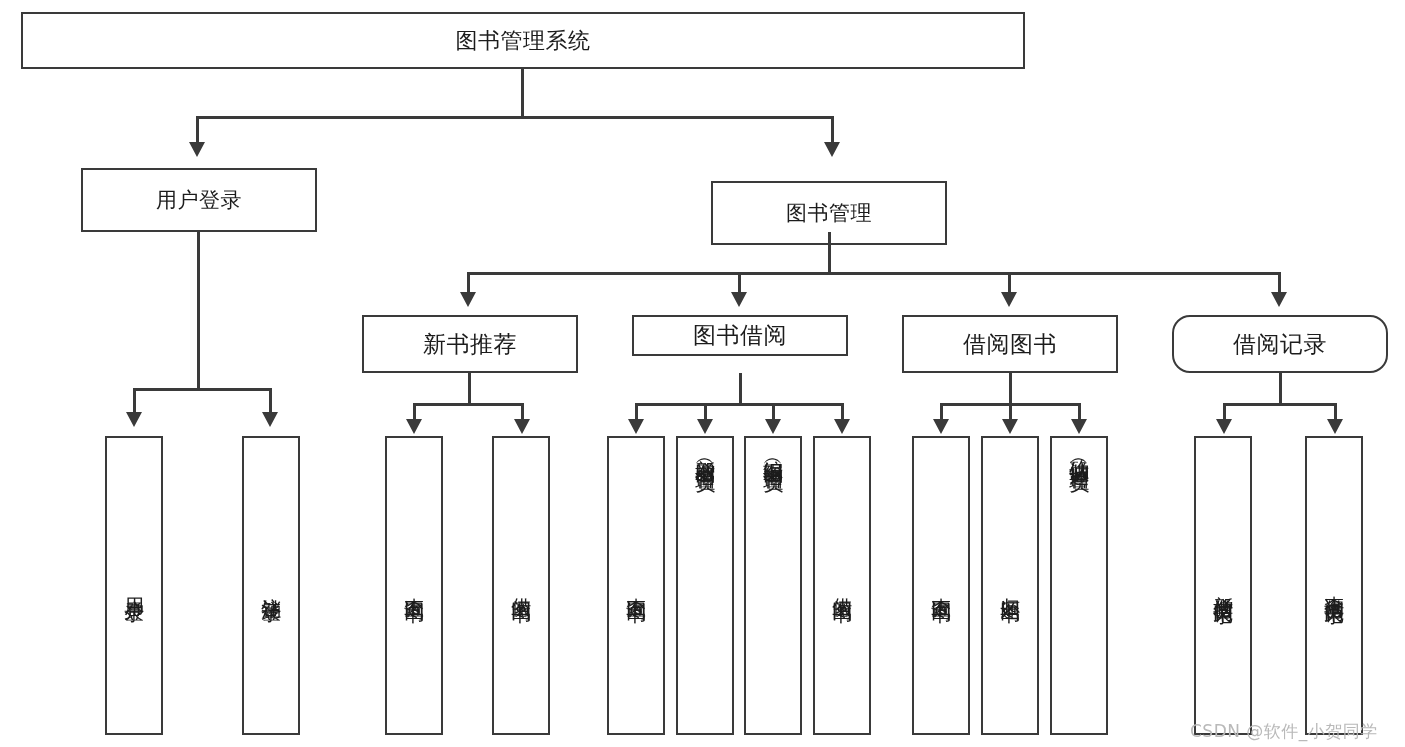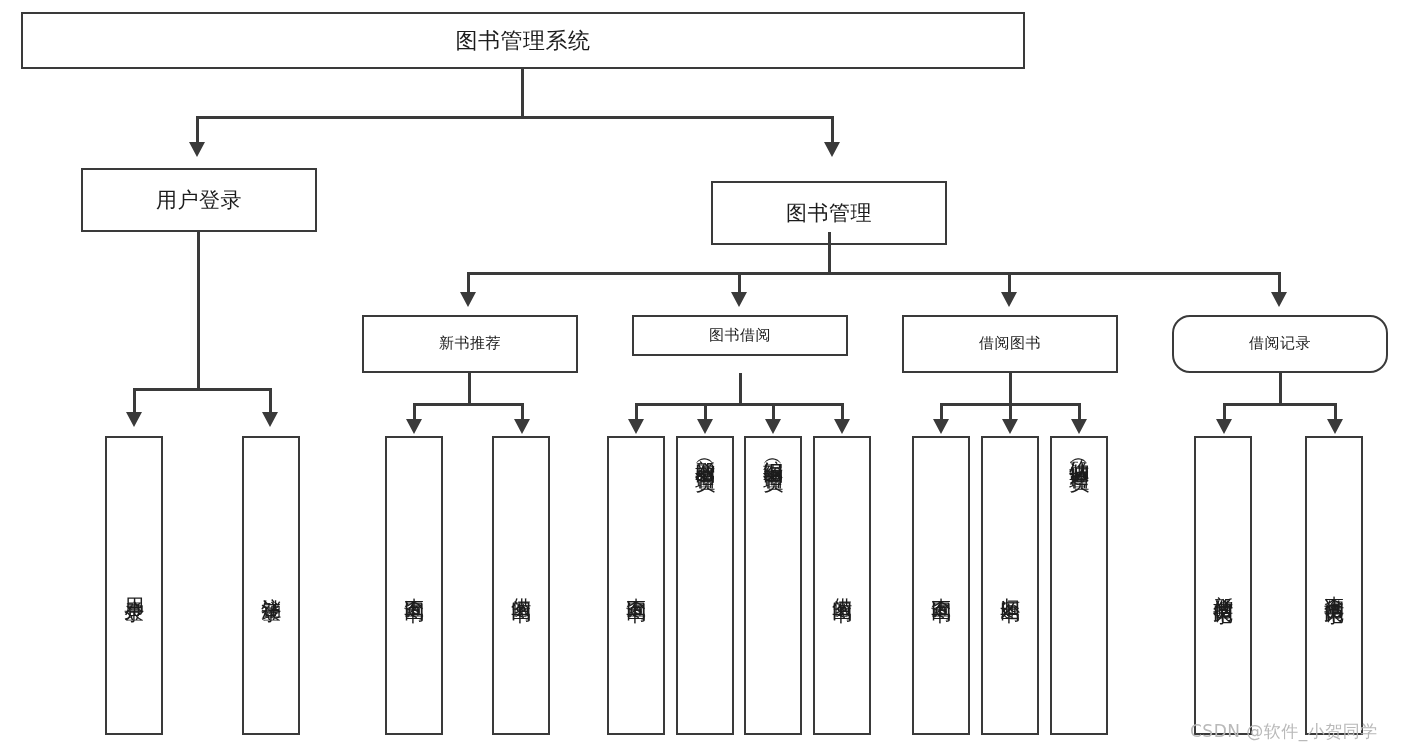"新书推荐" .node.level3 .node-label { font-size: 15px -> 23px }
